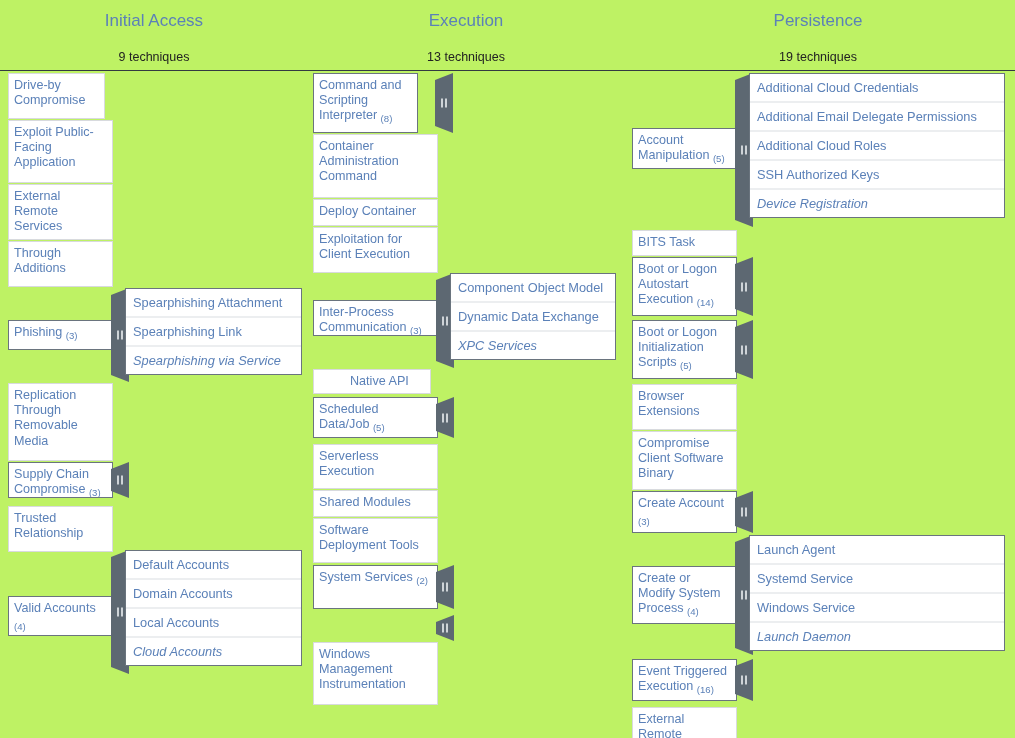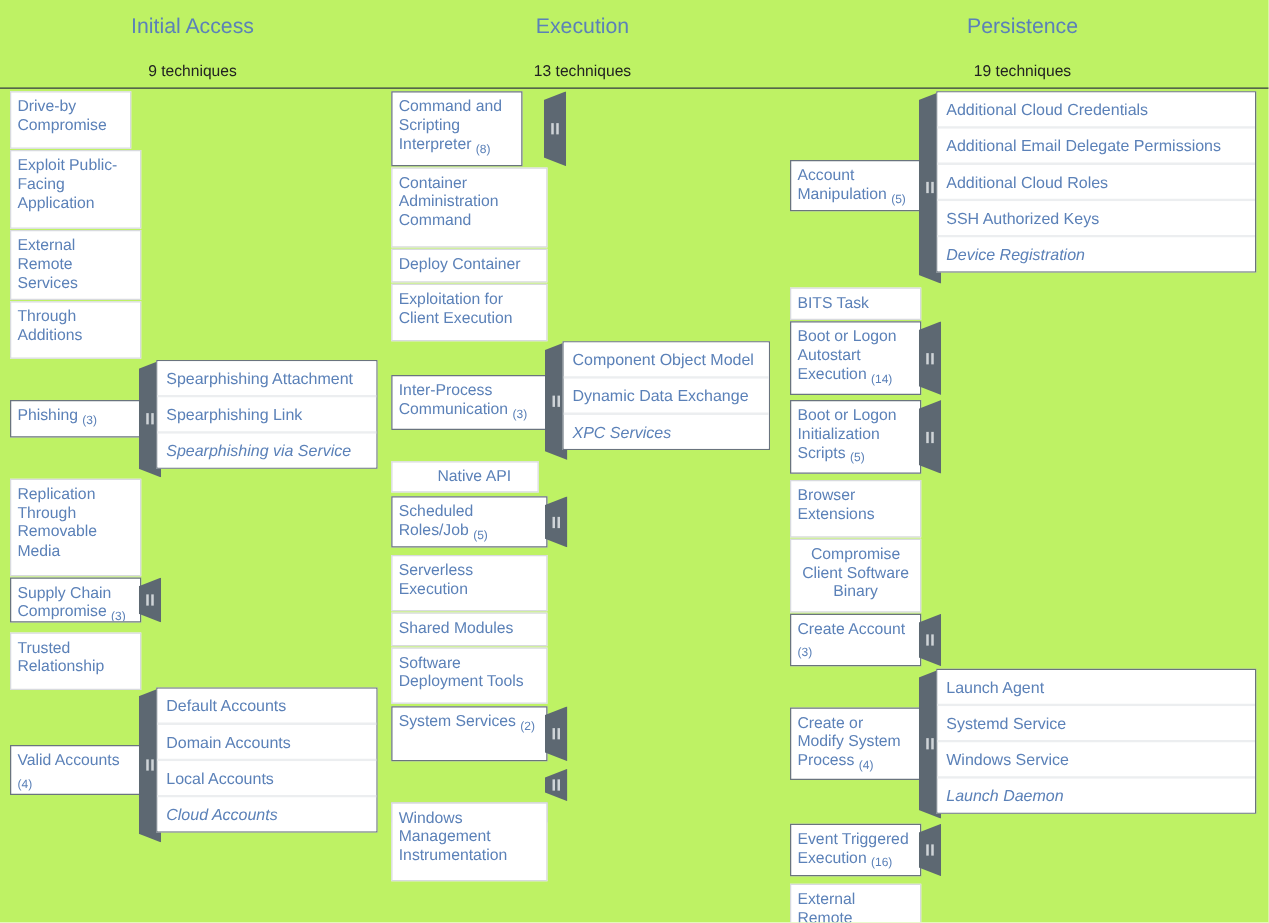"Inter-Process Communication (3)" div.tech { height: 44px -> 36px }
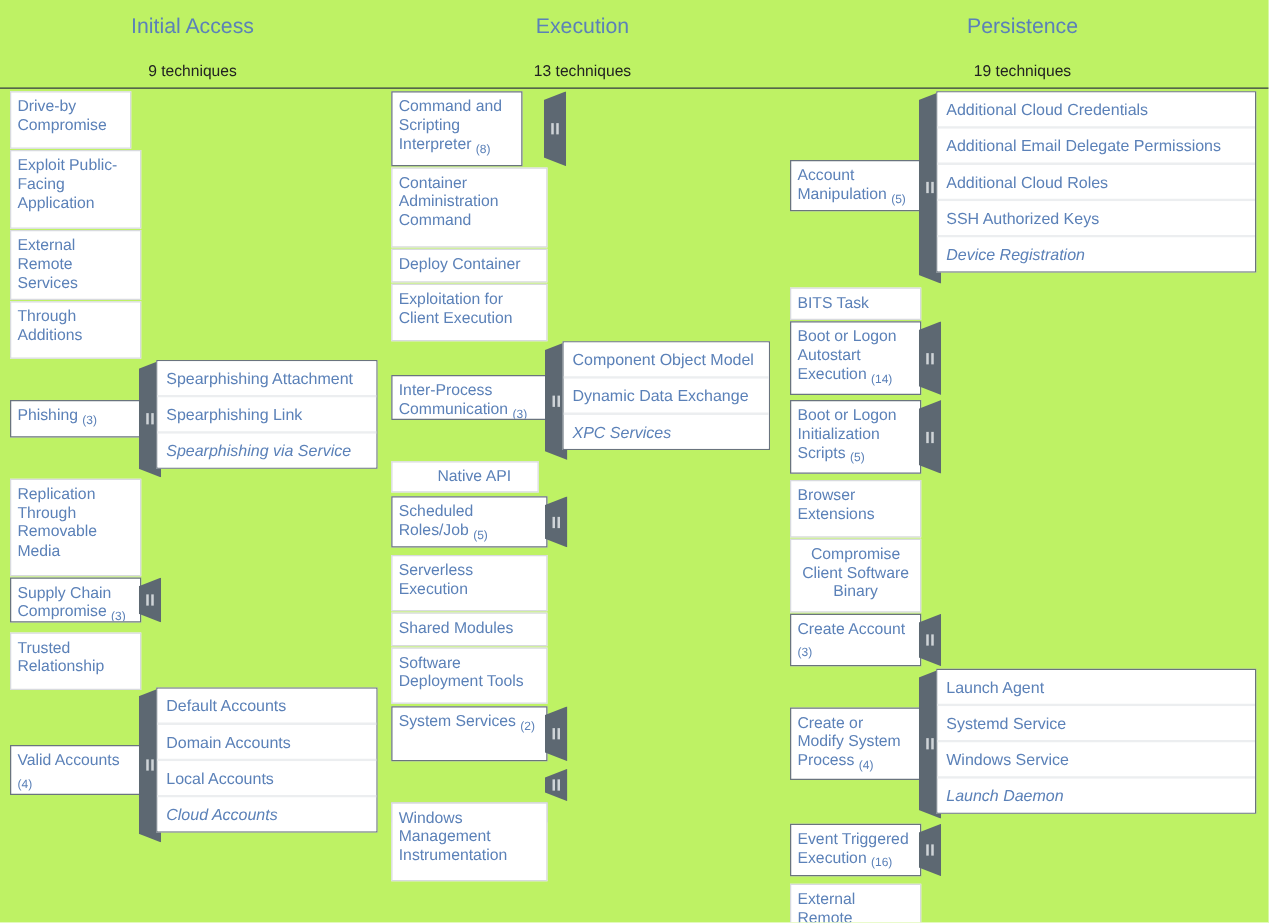"Scheduled Roles/Job" span { text: Roles/Job -> Data/Job }
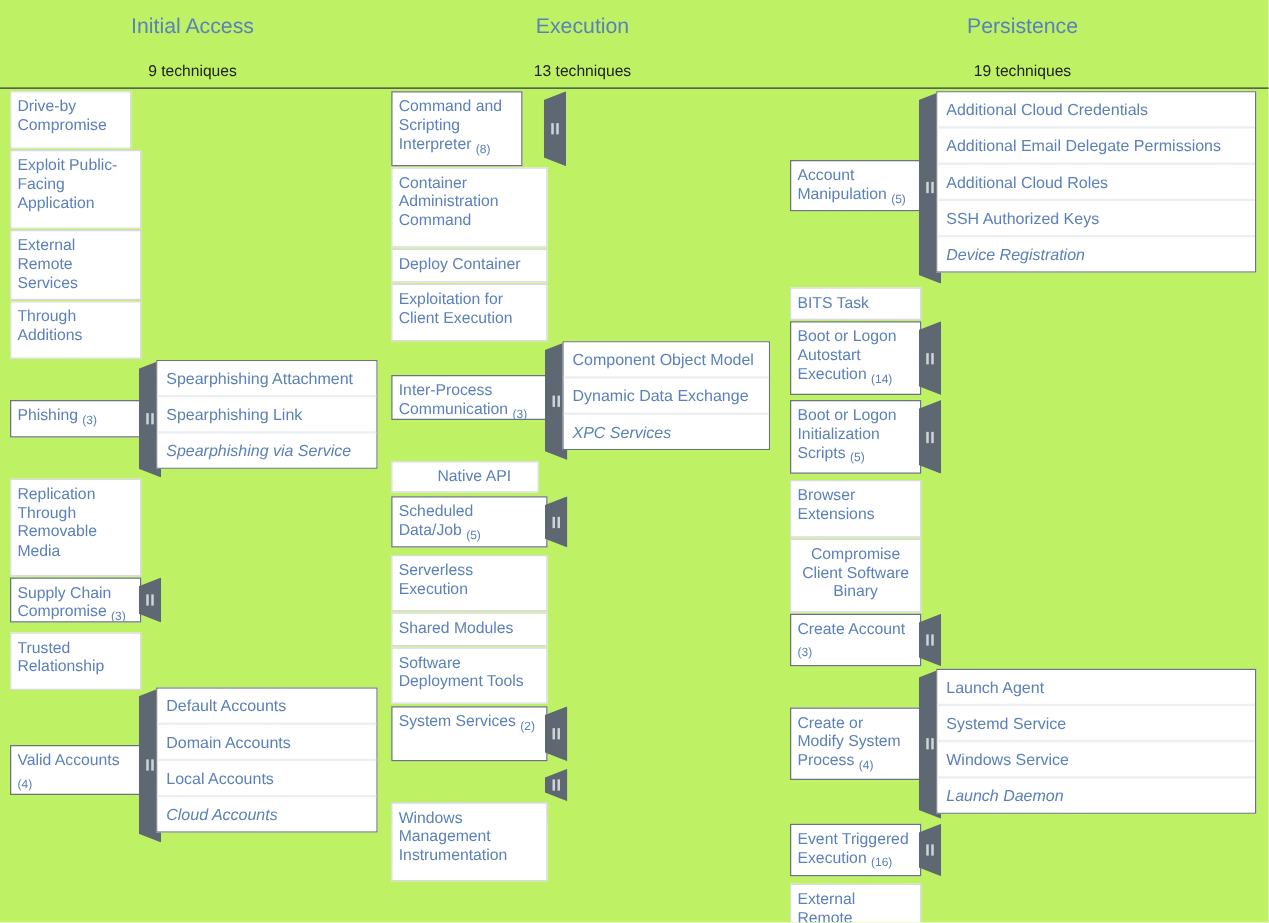"Compromise Client Software Binary" div.tech { text-align: center -> none }
